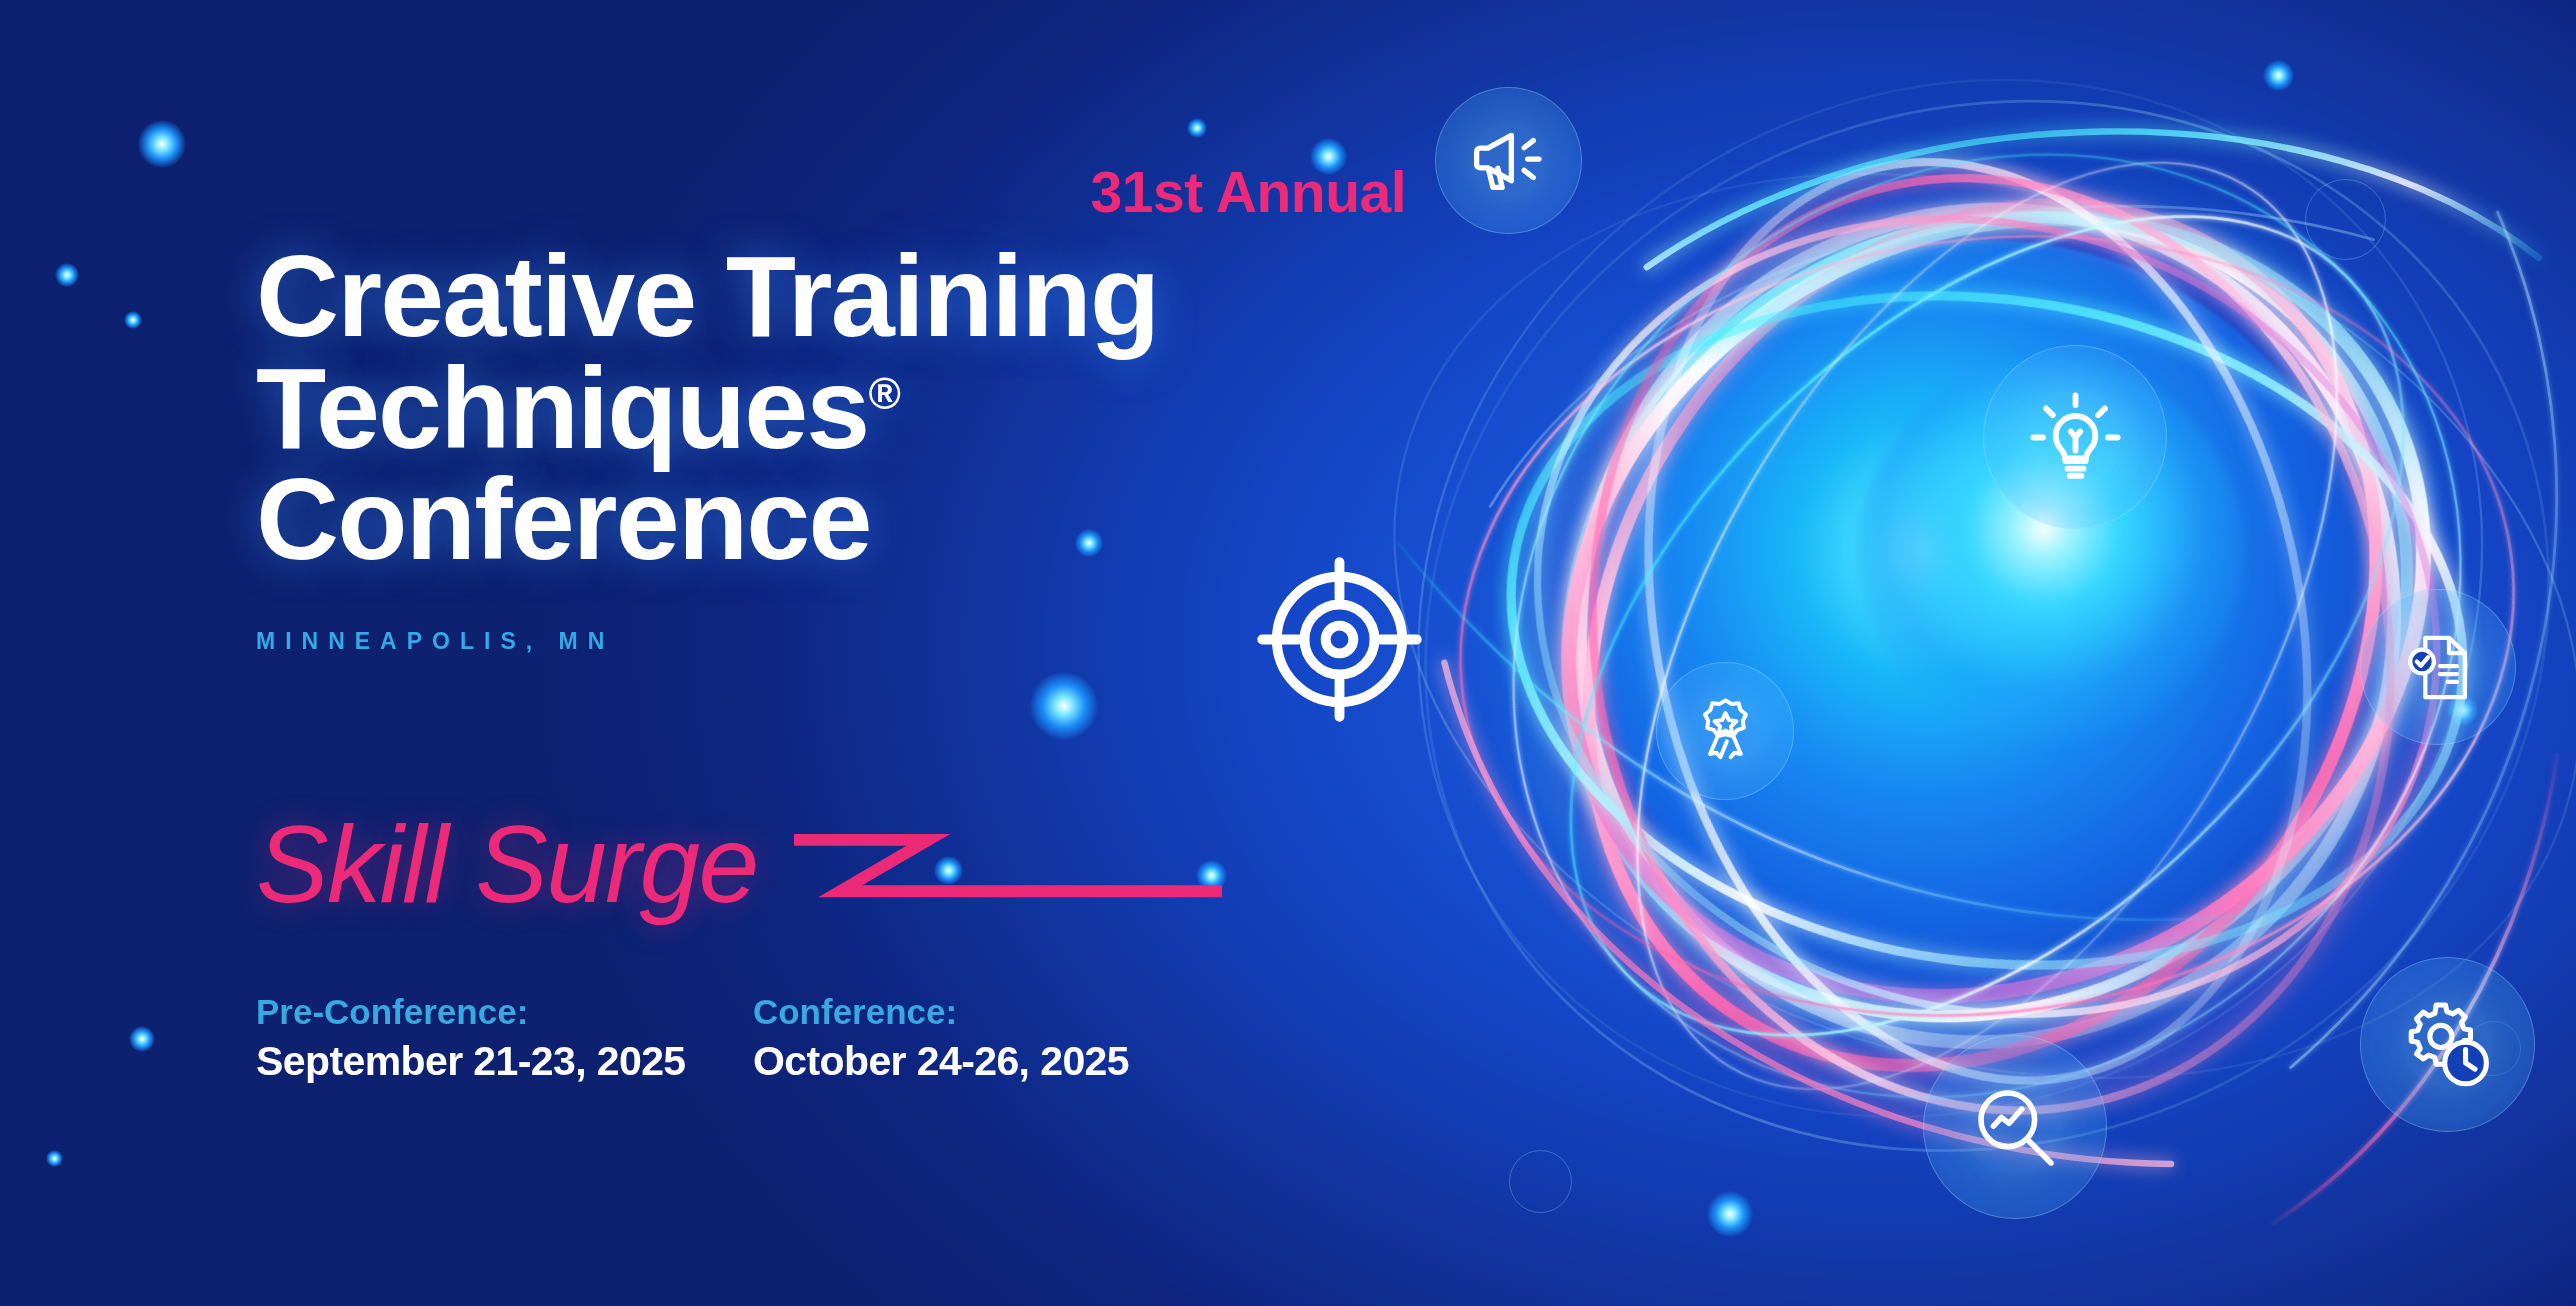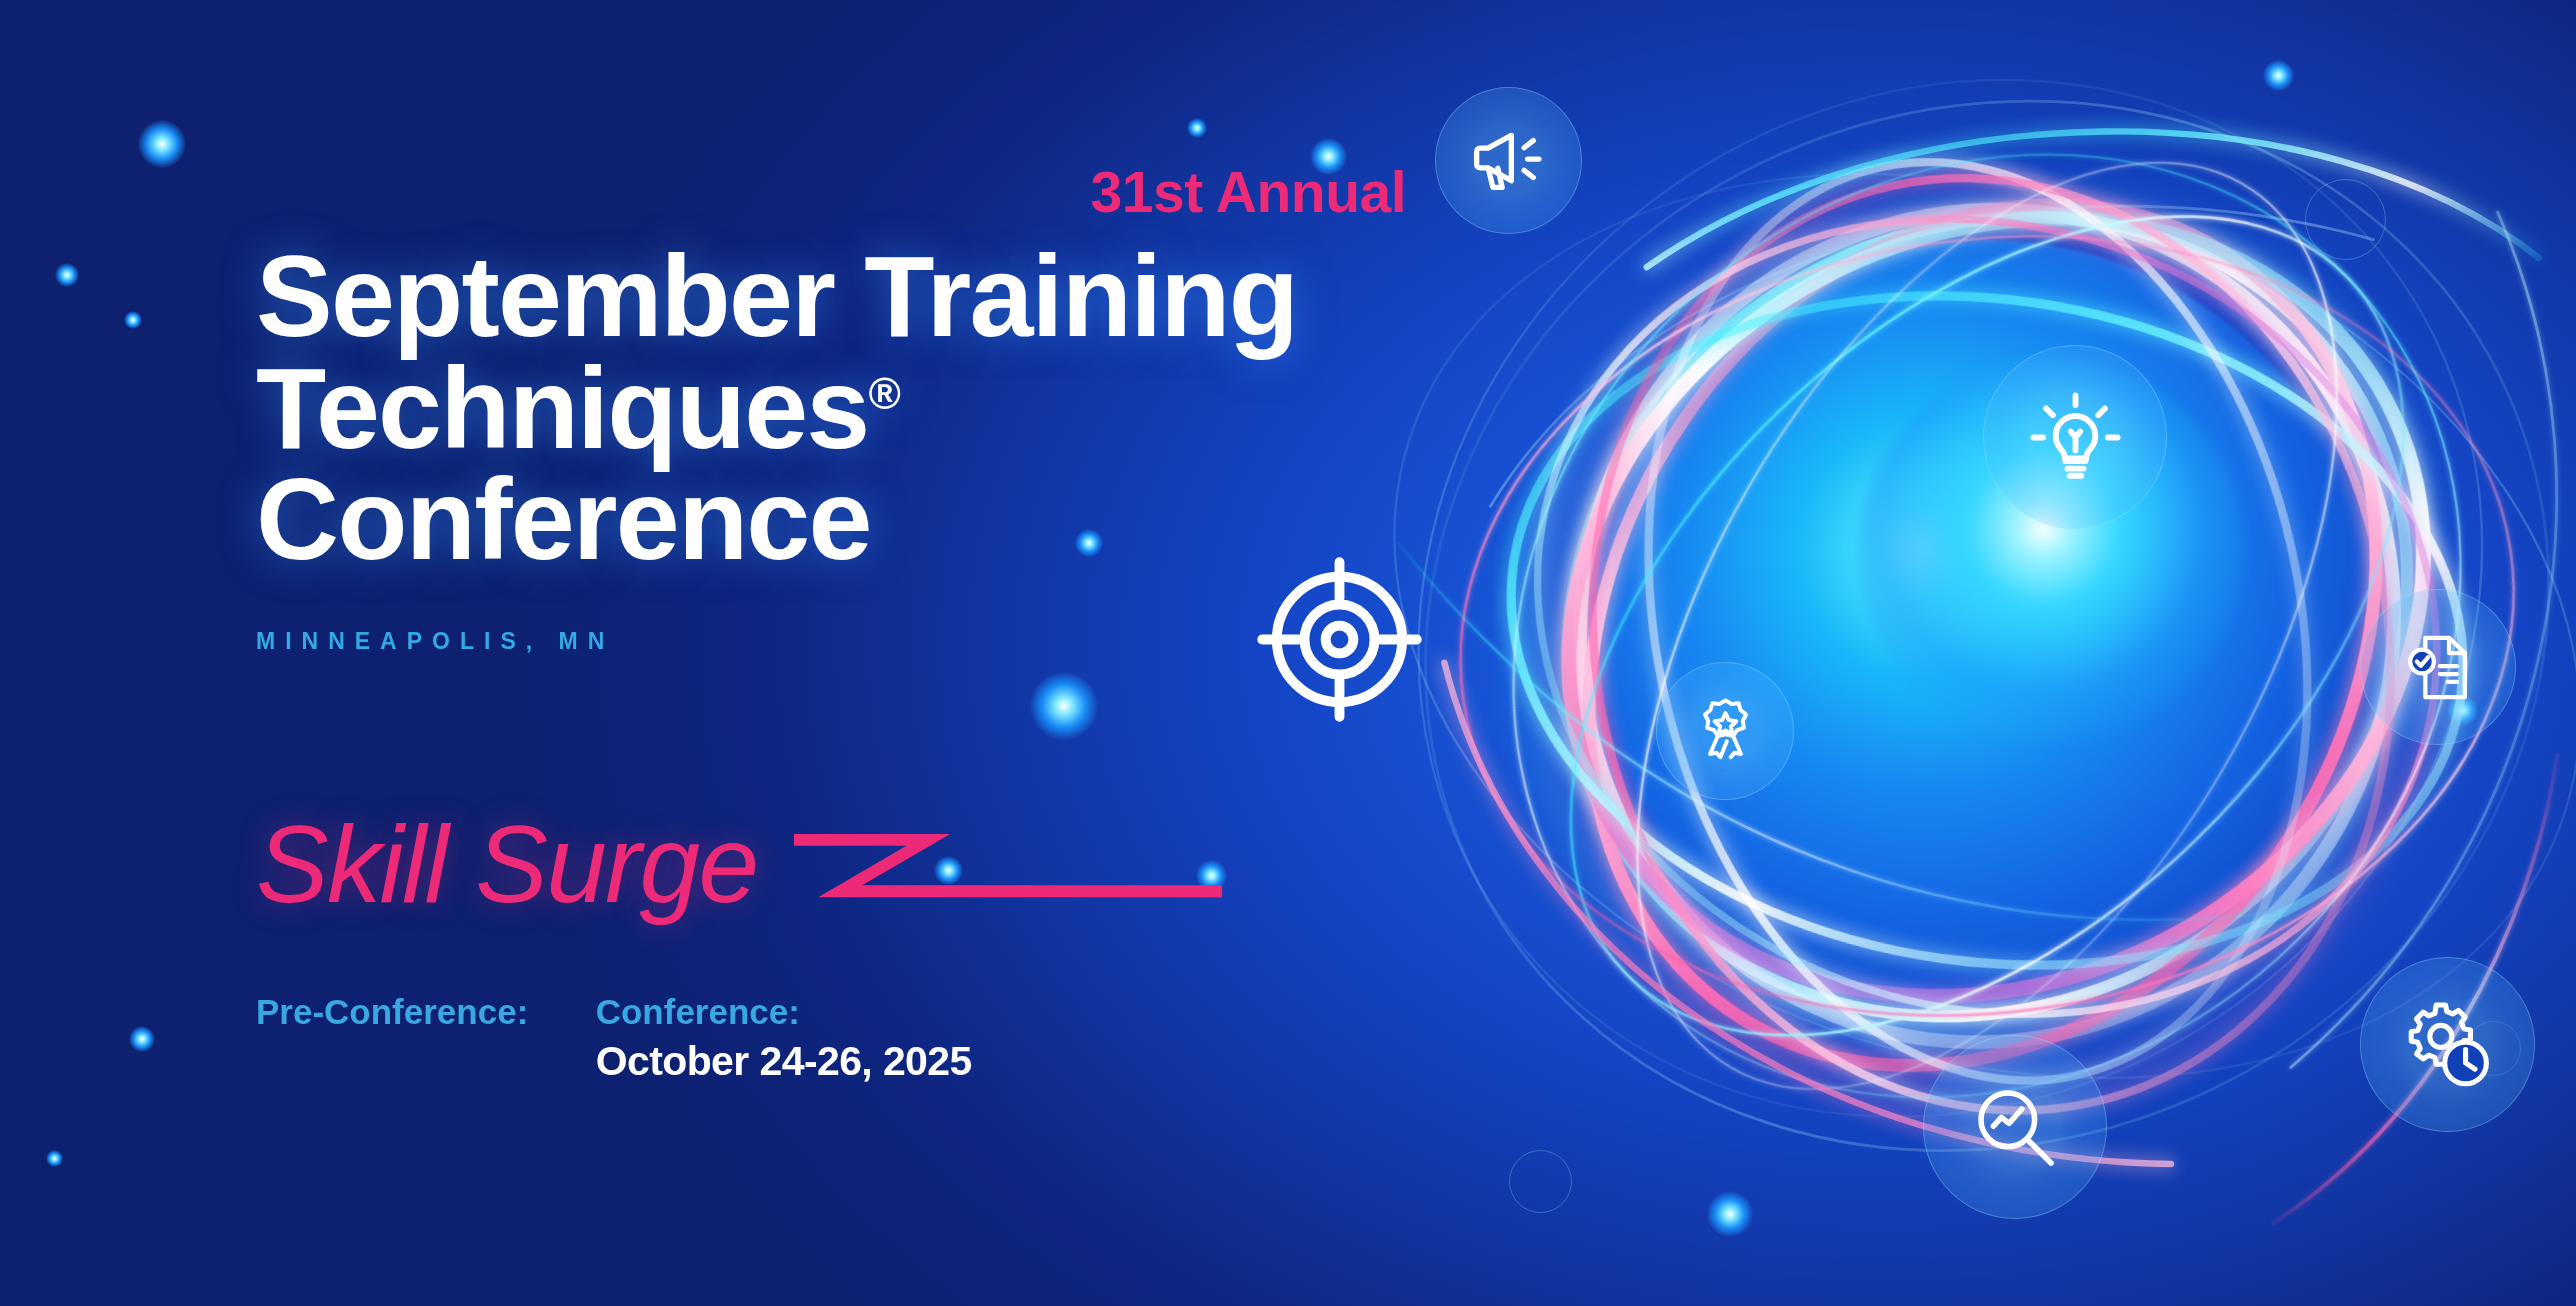"September Training" span { text: September -> Creative }
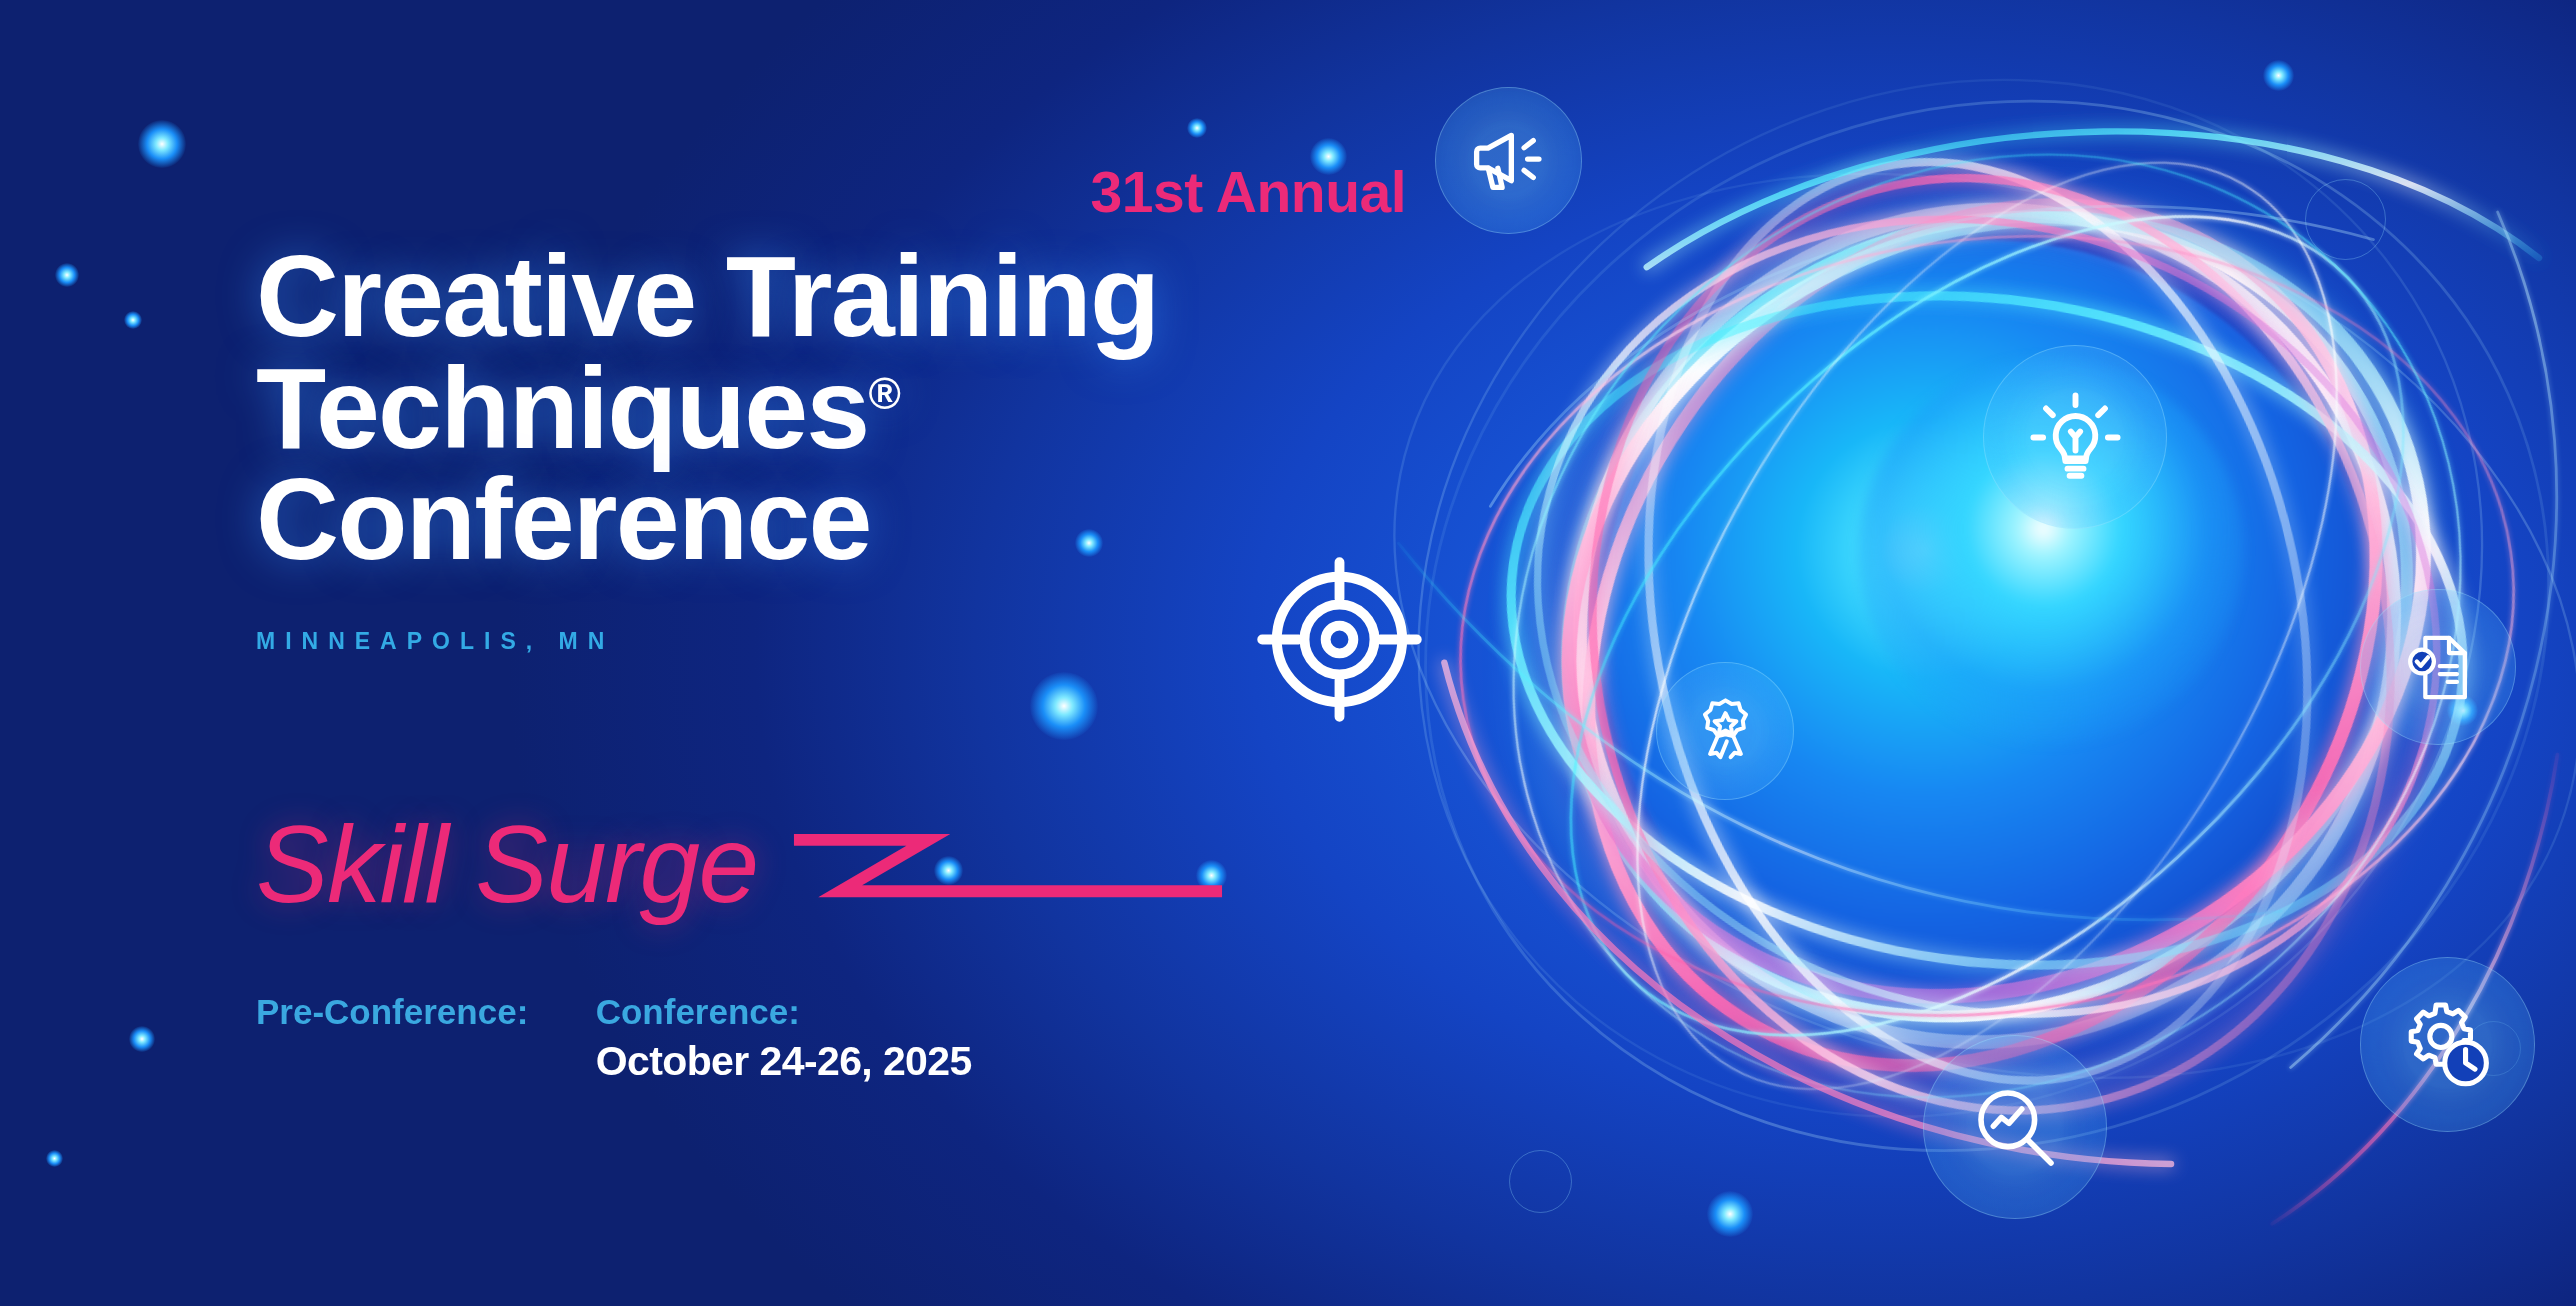"September 21-23, 2025" div.date-value { html: none -> <div>September 21-23, 2025</div> }
